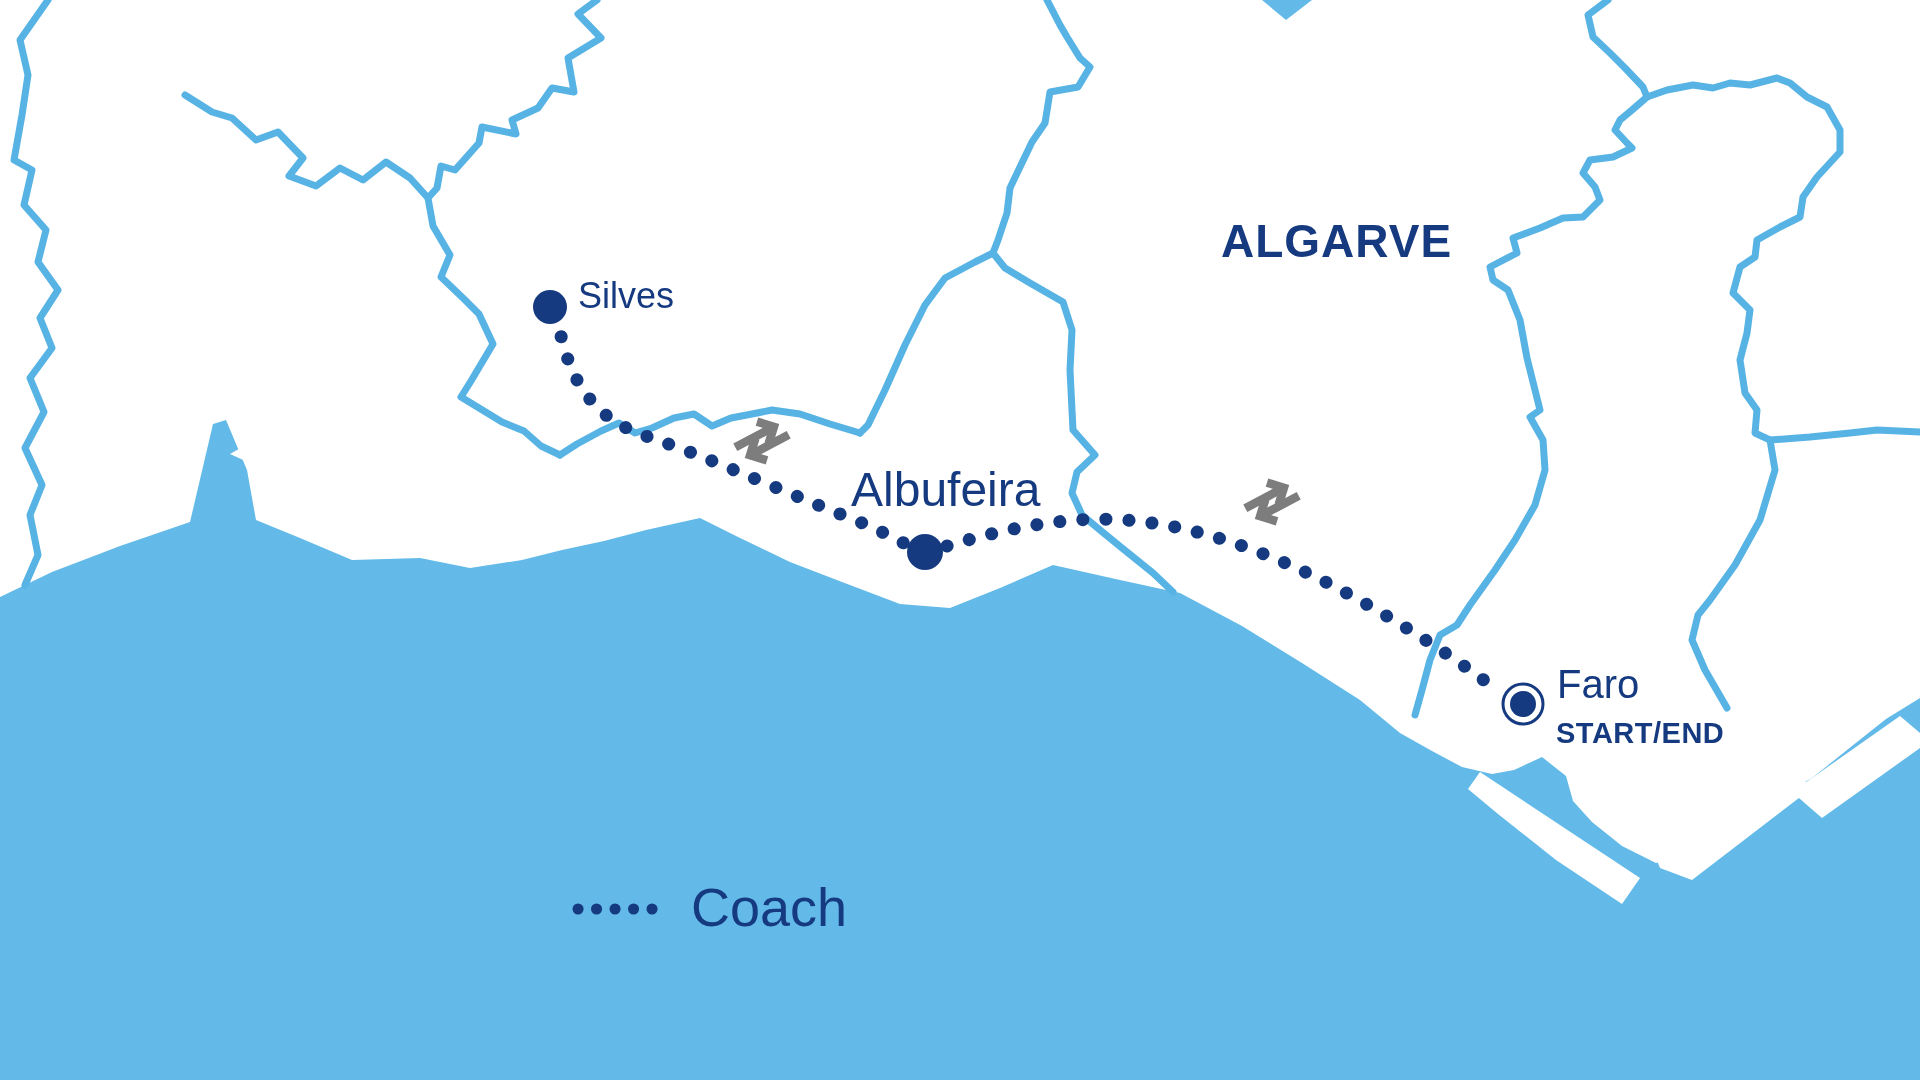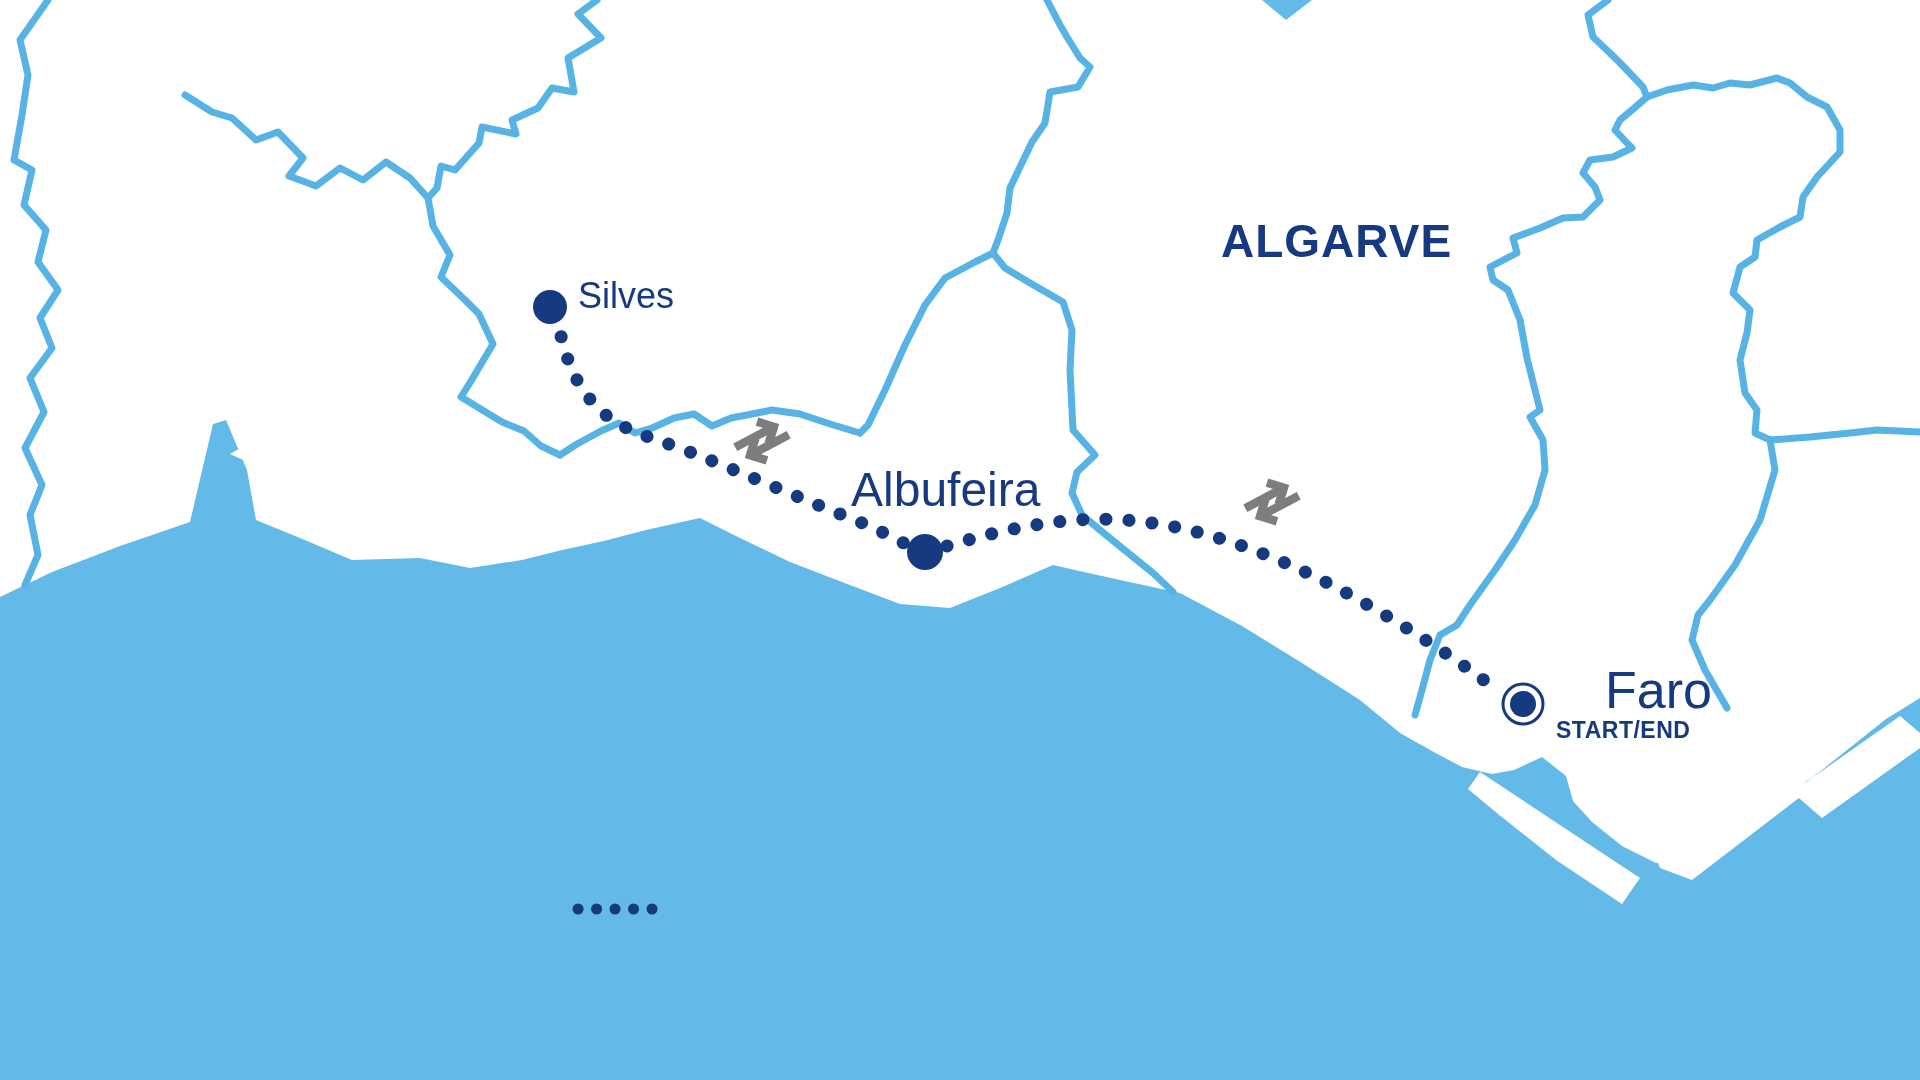"Faro" .lbl-faro { font-size: 52px -> 40px; margin-left: 48px -> none }
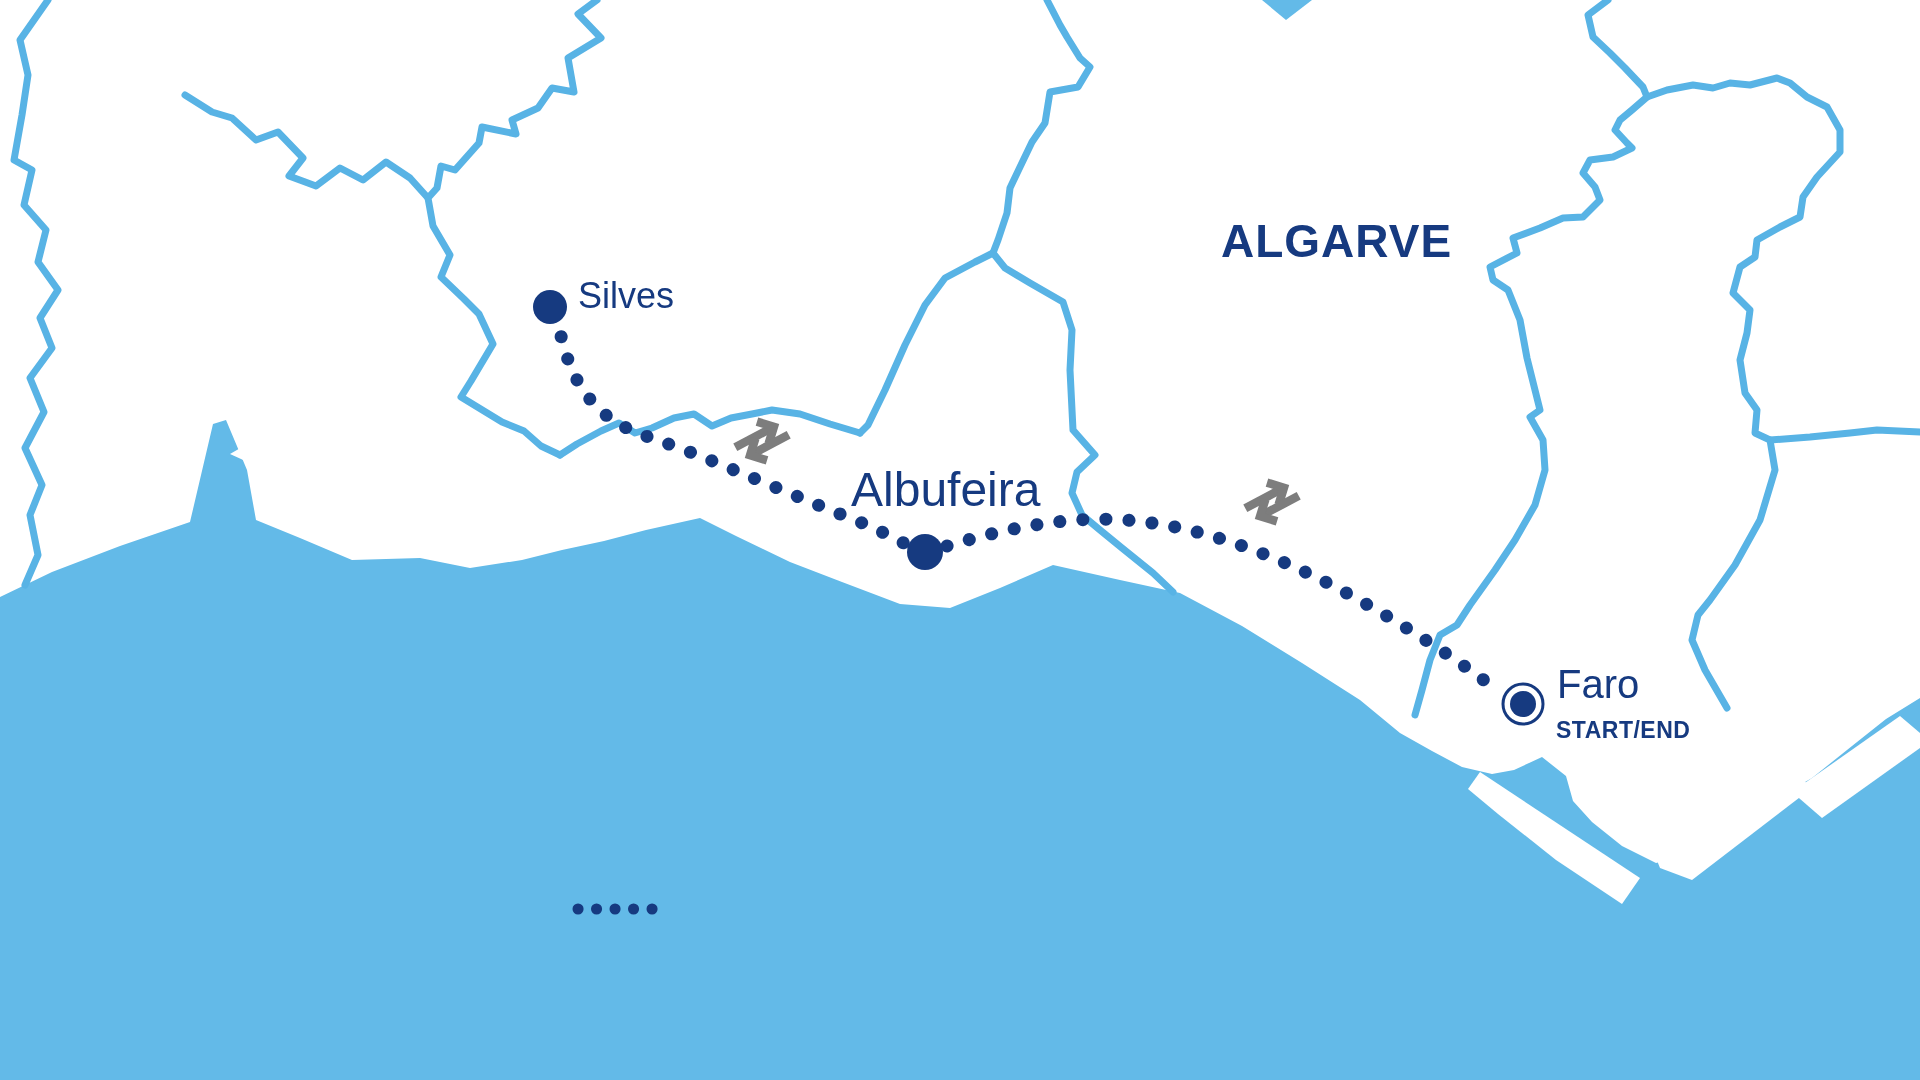"START/END" .lbl-faro-sub { font-size: 23px -> 29px }
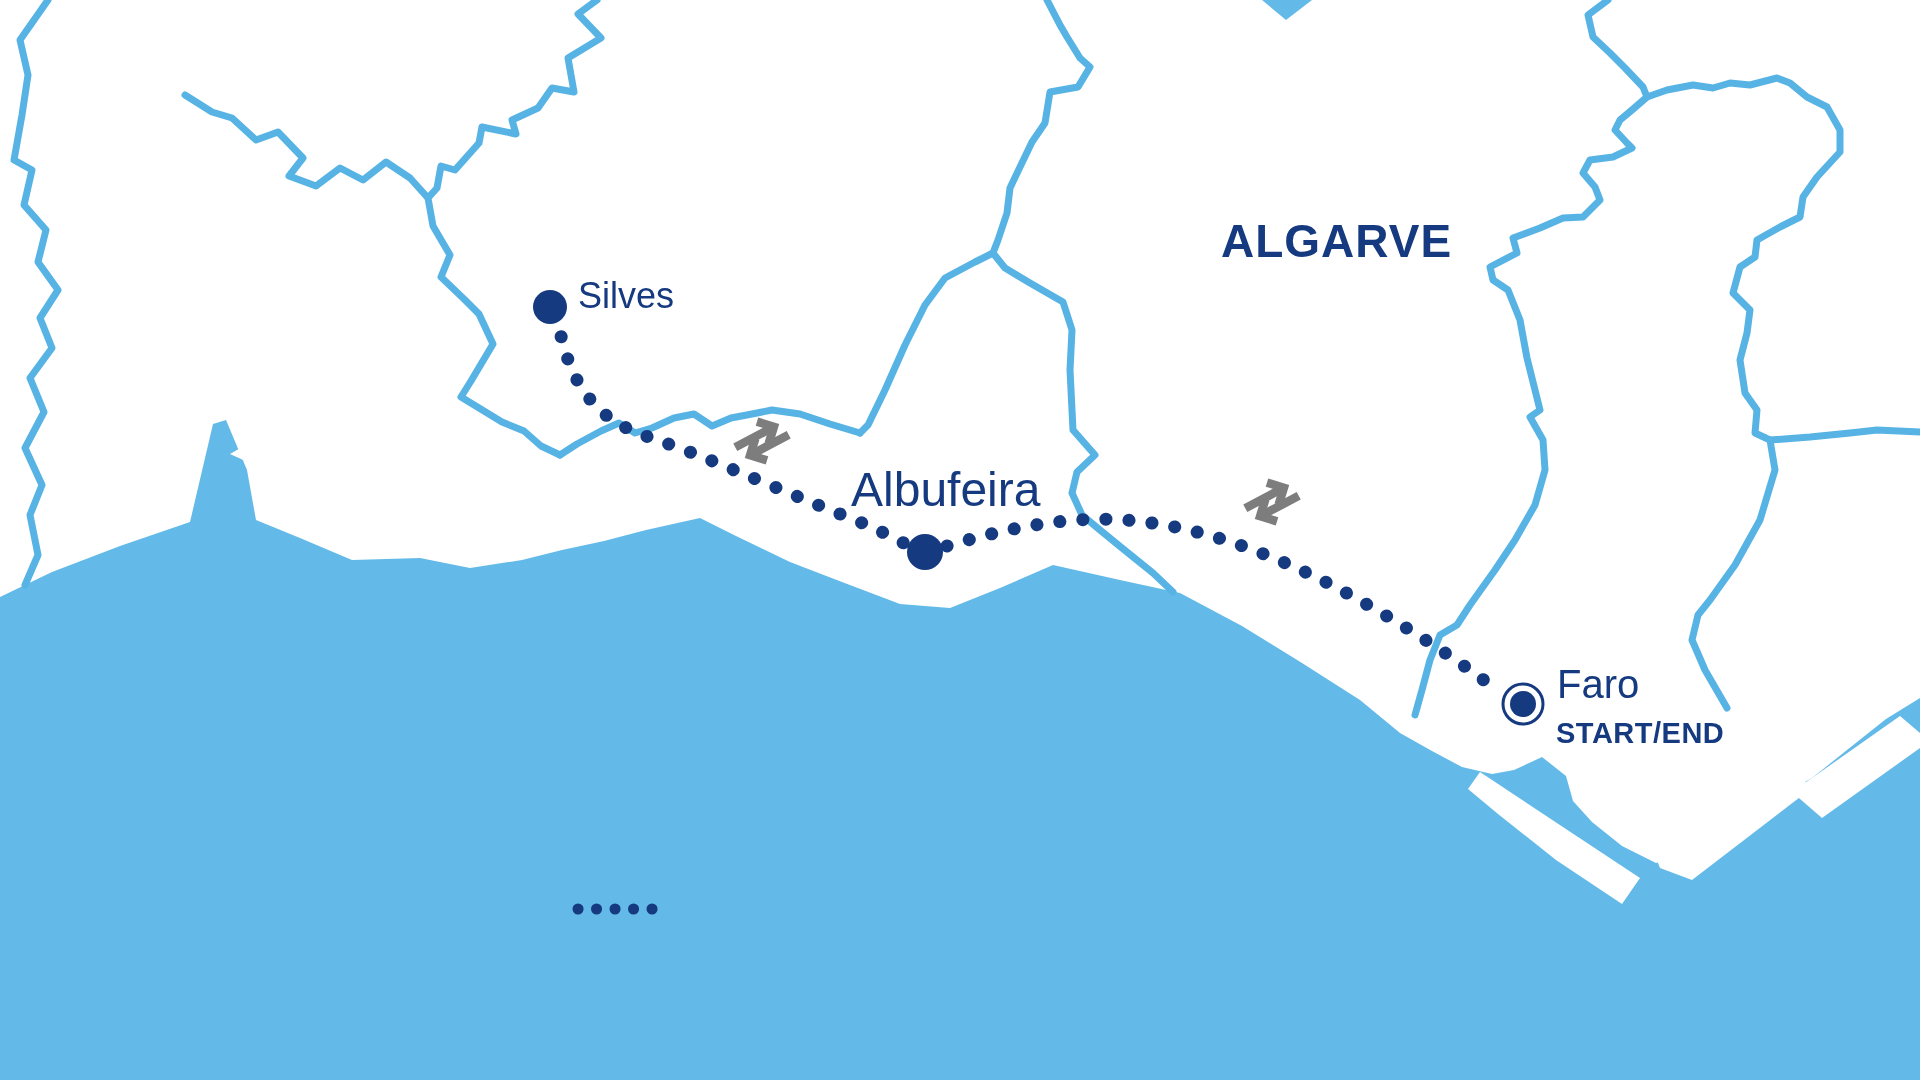"Coach" div.lbl { html: none -> <div>Coach</div> }
